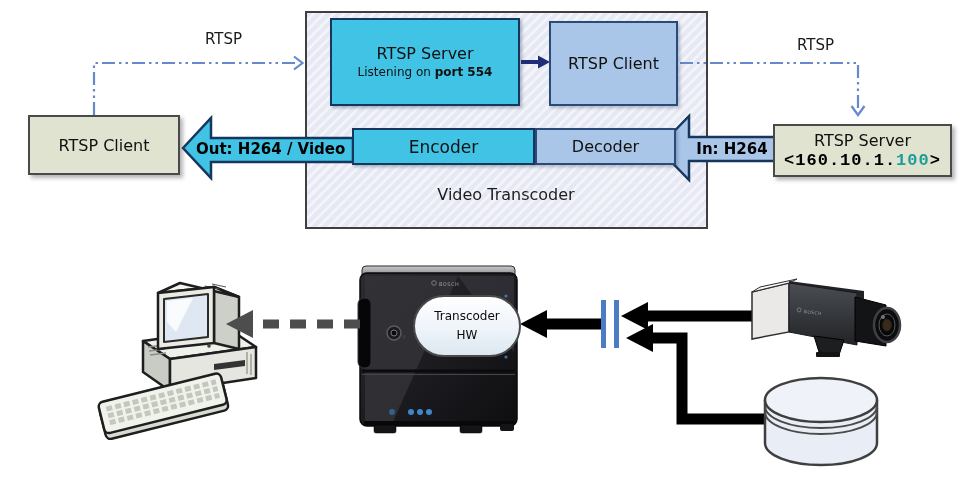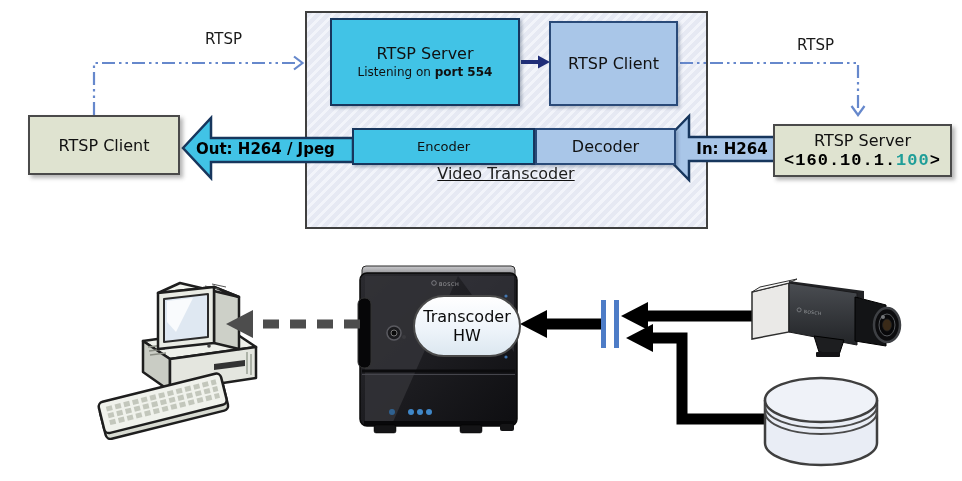"Out: H264 / Jpeg" div.abs { text: Jpeg -> Video }
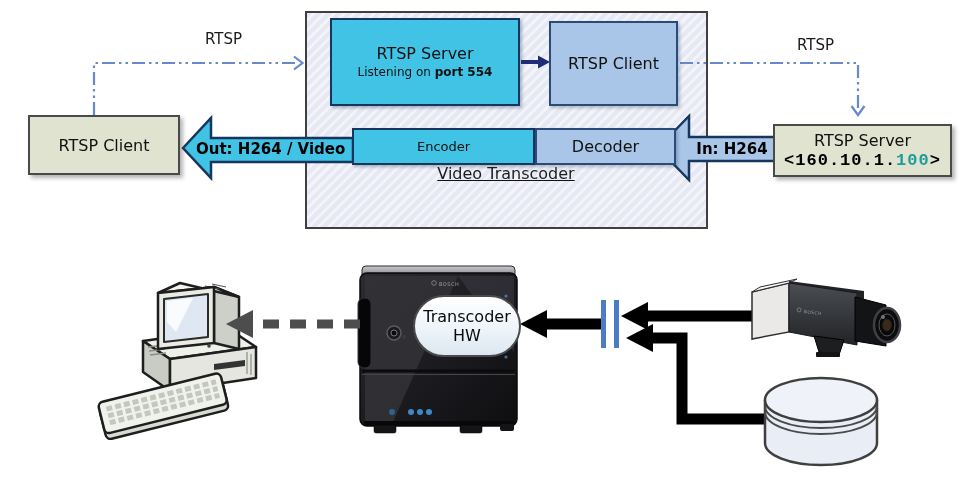"Encoder" #encoder-box { font-size: 13px -> 17px }
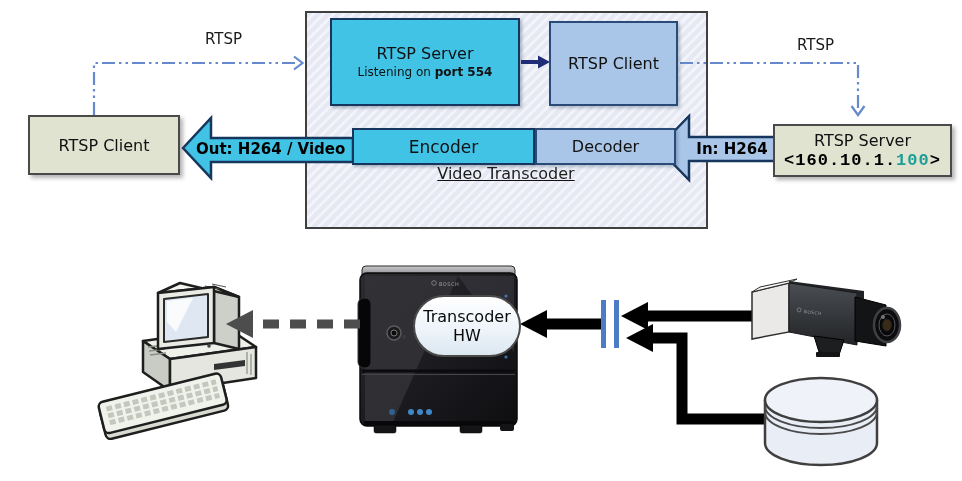"Video Transcoder" #caption { text-decoration: underline -> none; top: 164px -> 185px }
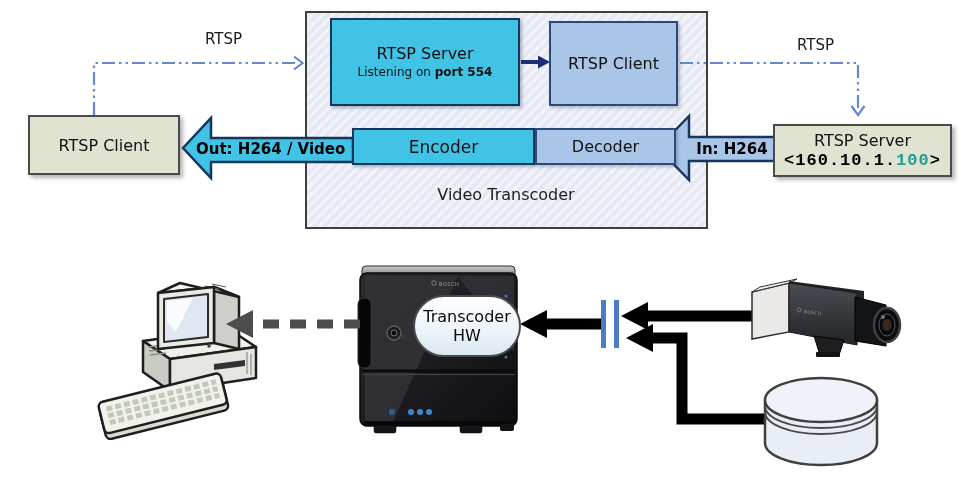"Transcoder" #hw-label { font-size: 16px -> 12px }
